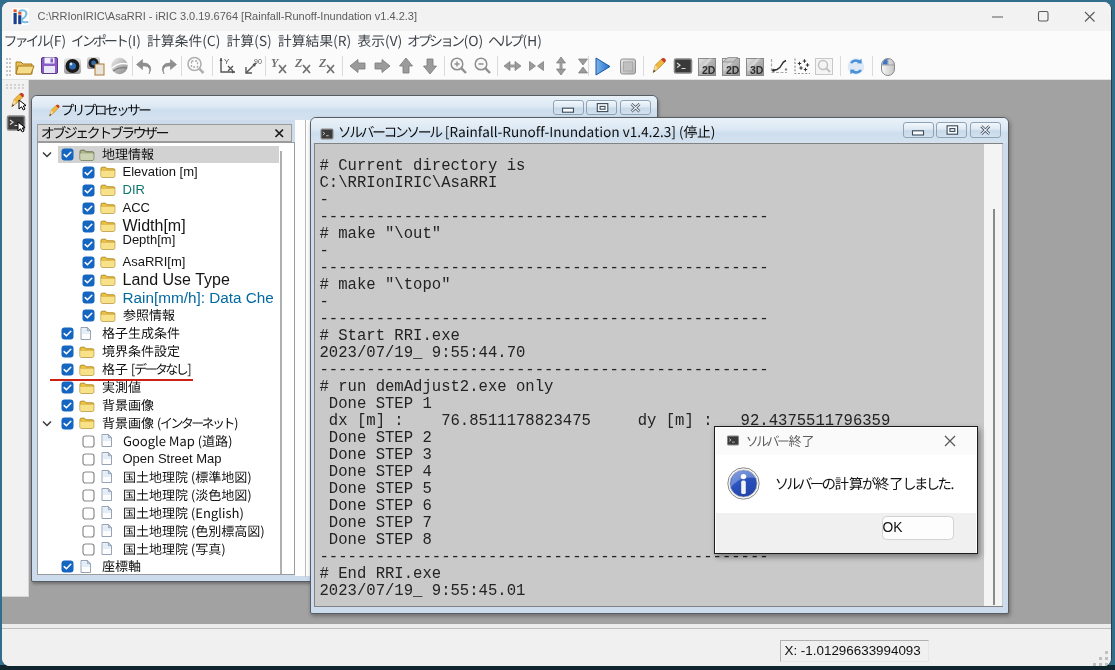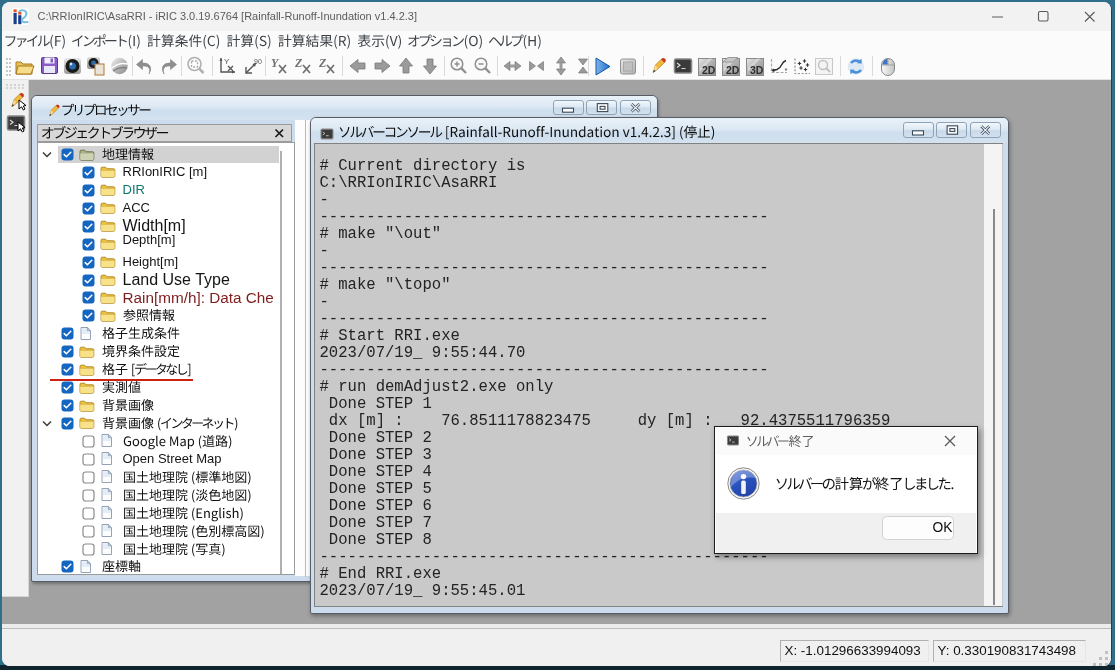"RRIonIRIC [m]" div.abs { text: RRIonIRIC -> Elevation }
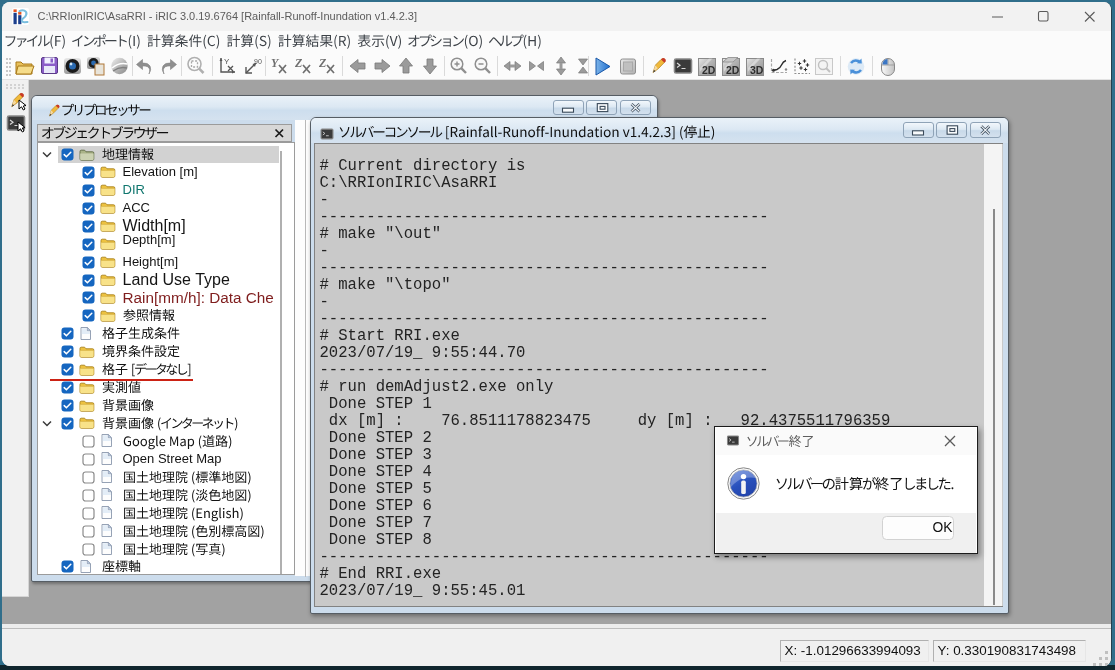"Height[m]" div.abs { text: Height -> AsaRRI }
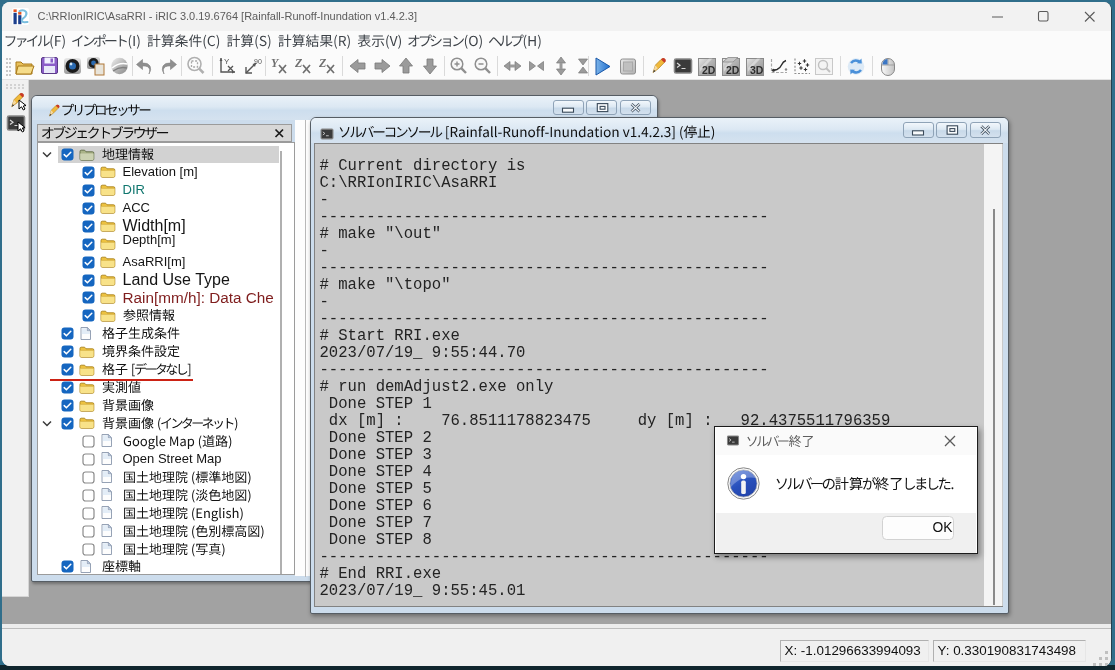"Rain[mm/h]: Data Che" div.abs { color: #7f1d1d -> #0369a1 }
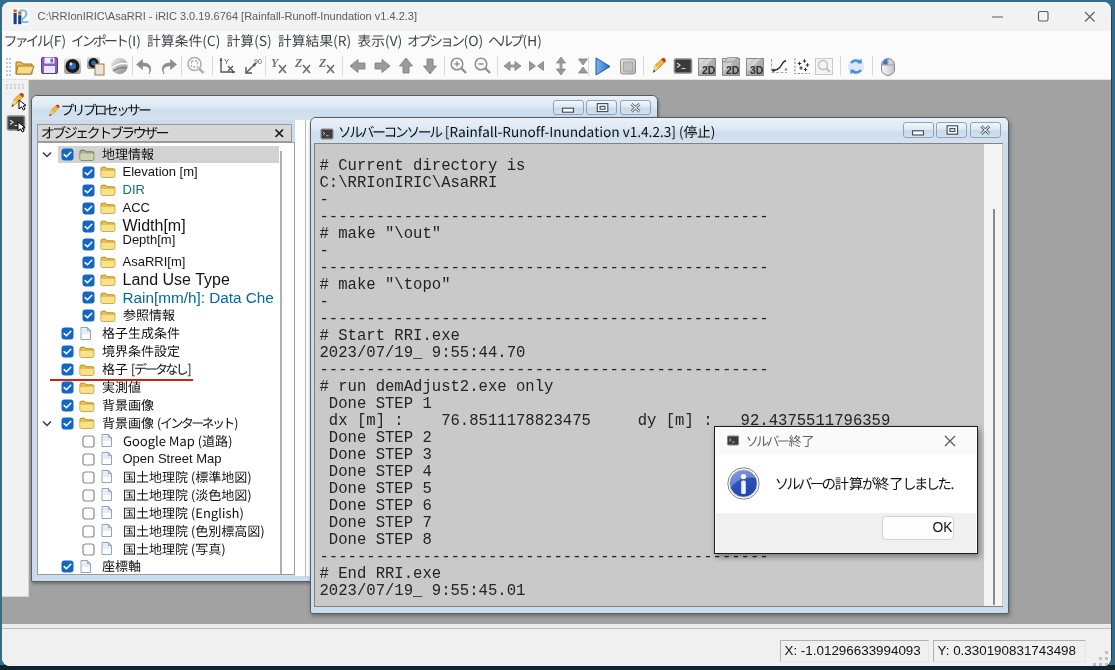"OK" div.abs { text-align: right -> left }
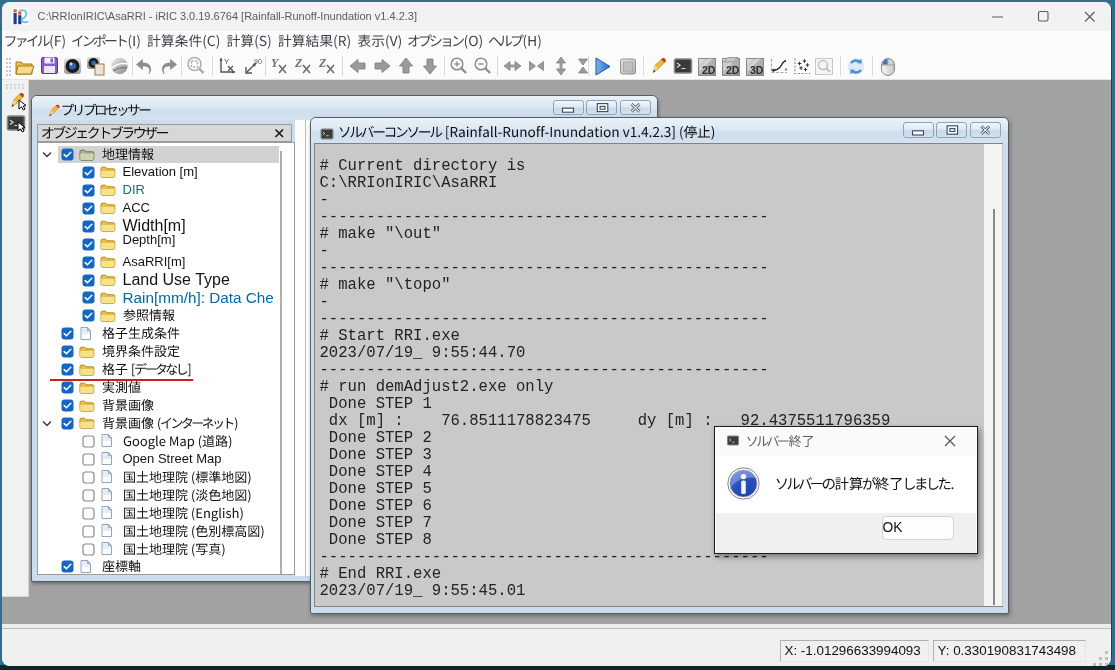"Y: 0.330190831743498" div.abs { html: <div>Y: 0.330190831743498</div> -> none }
